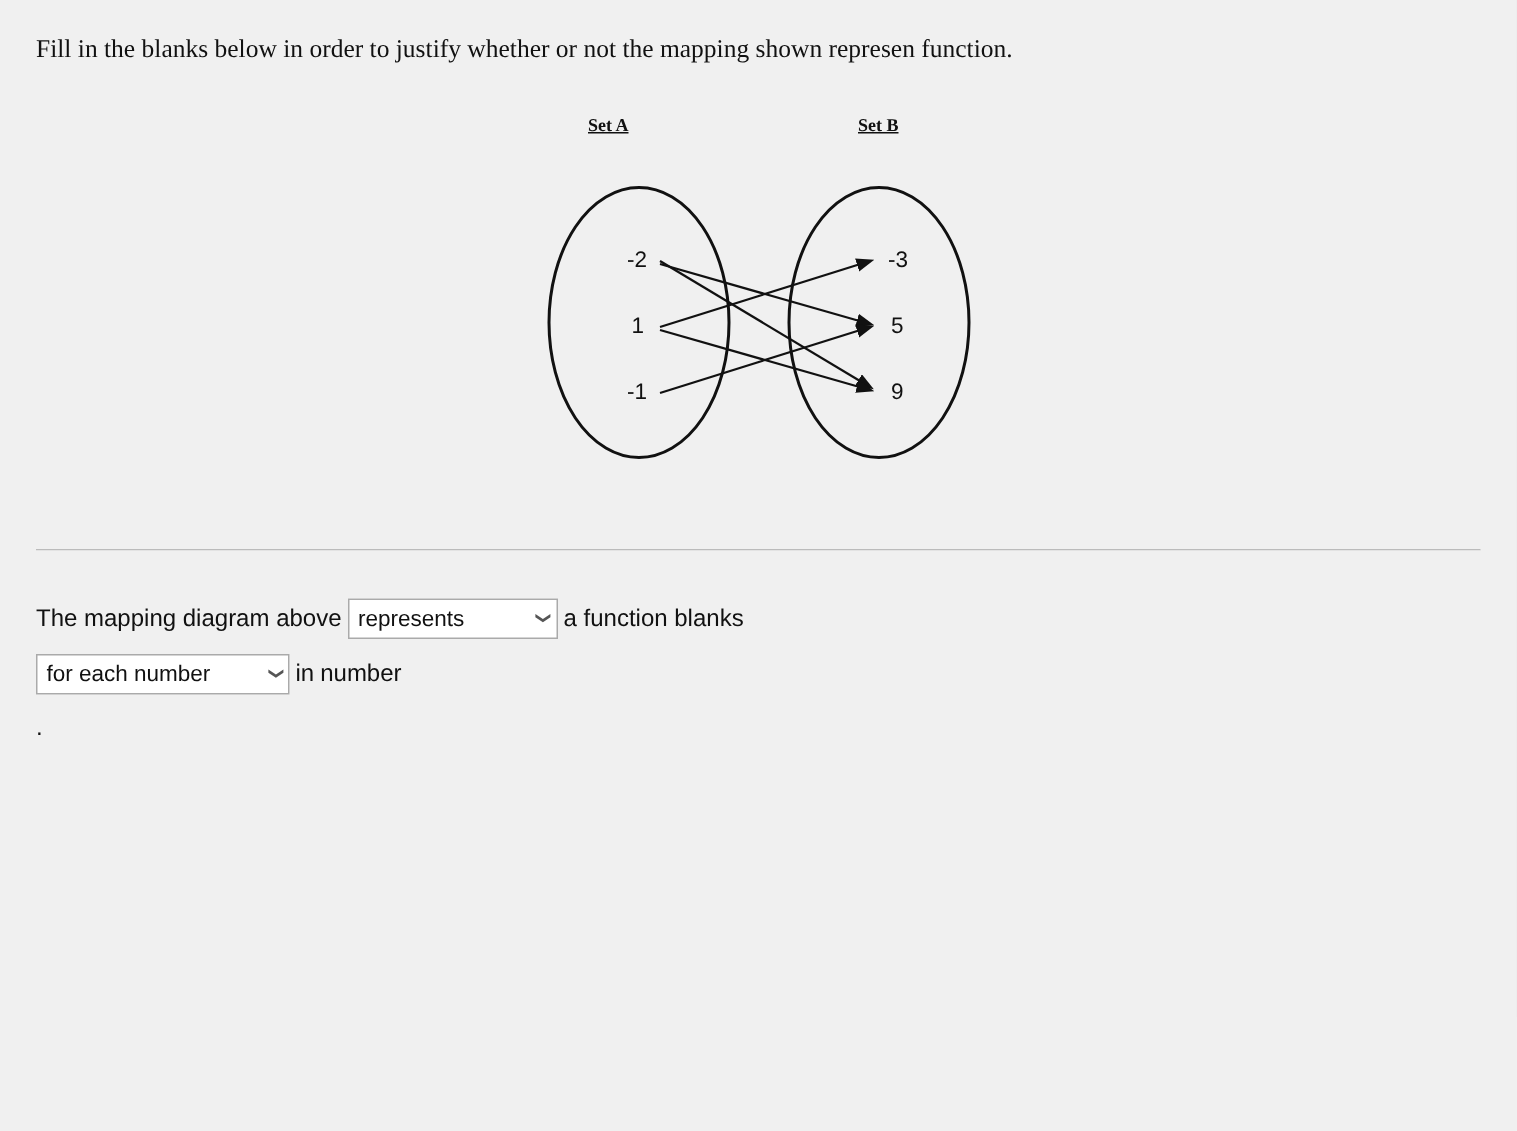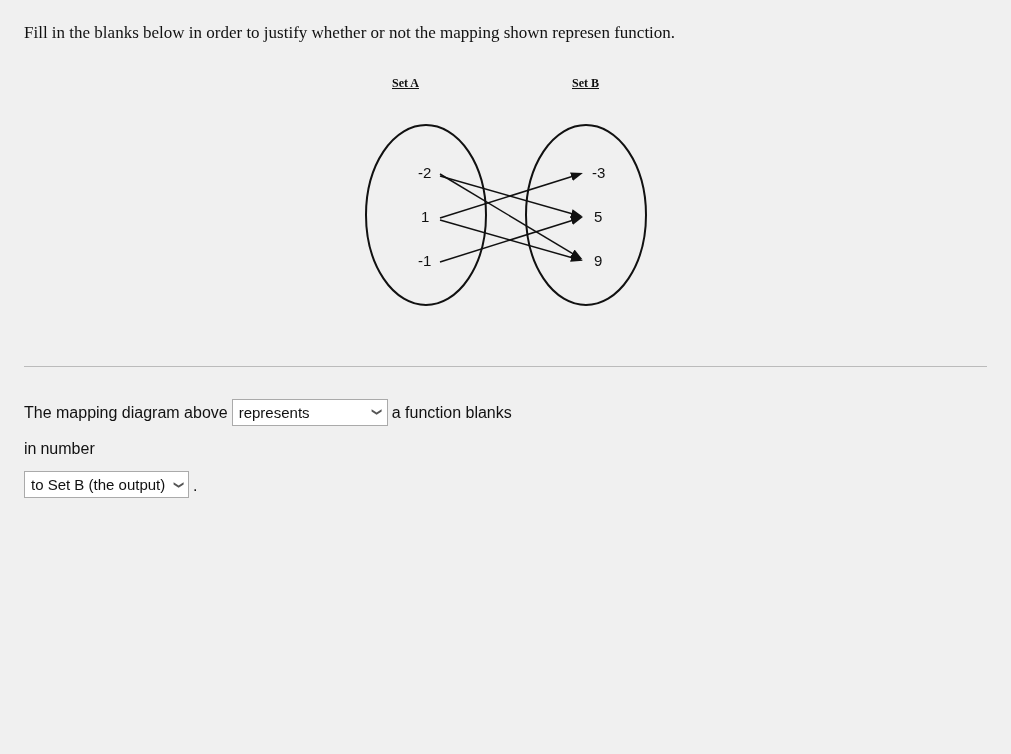"represents" .dropdown-select { padding-right: 22px -> 6px }
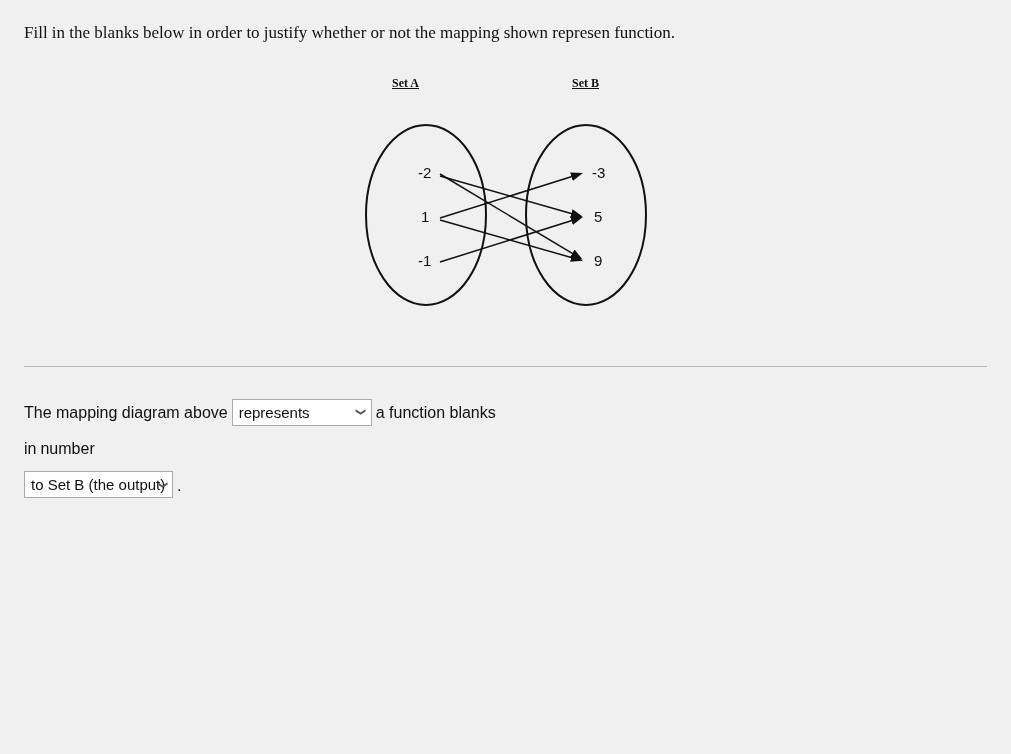"for each number" div.dropdown-select-wrapper { html: none -> <div> <select> <option>for each number</option> <option>for at least one number</option> </select> </div> }
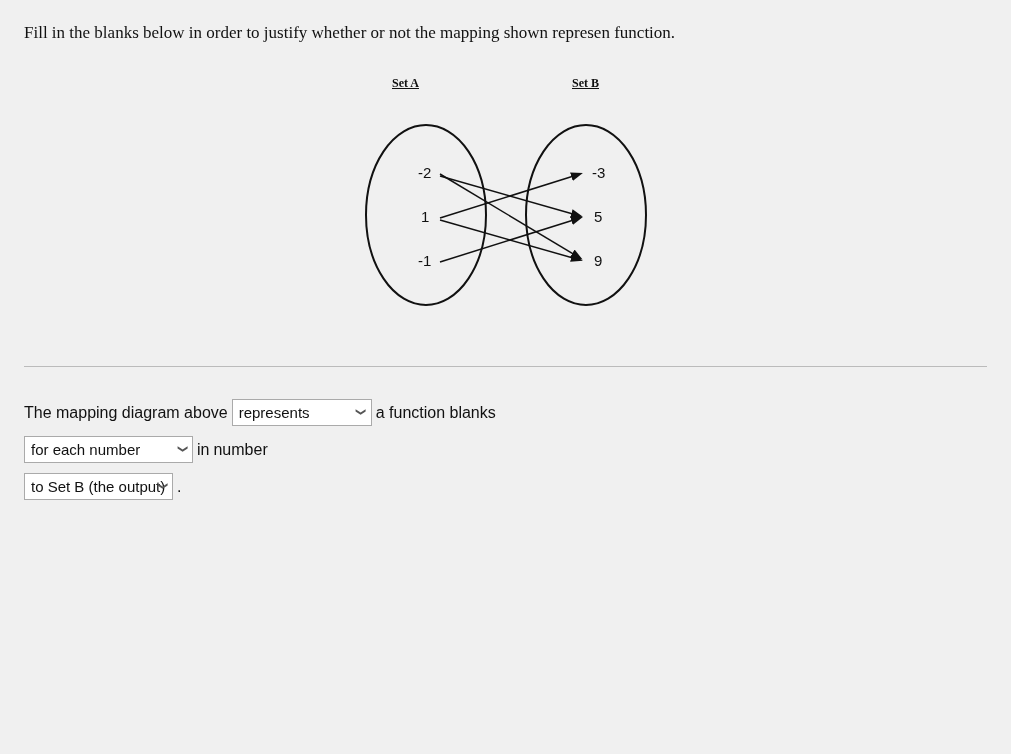"to Set B (the output)" div.dropdown-select-wrapper { html: <div> <select> <option>to Set B (the output)</option> <option>to Set B (the input)</option> <option>to Set A (the output)</option> <option>to Set A (the input)</option> </select> </div> -> none }
